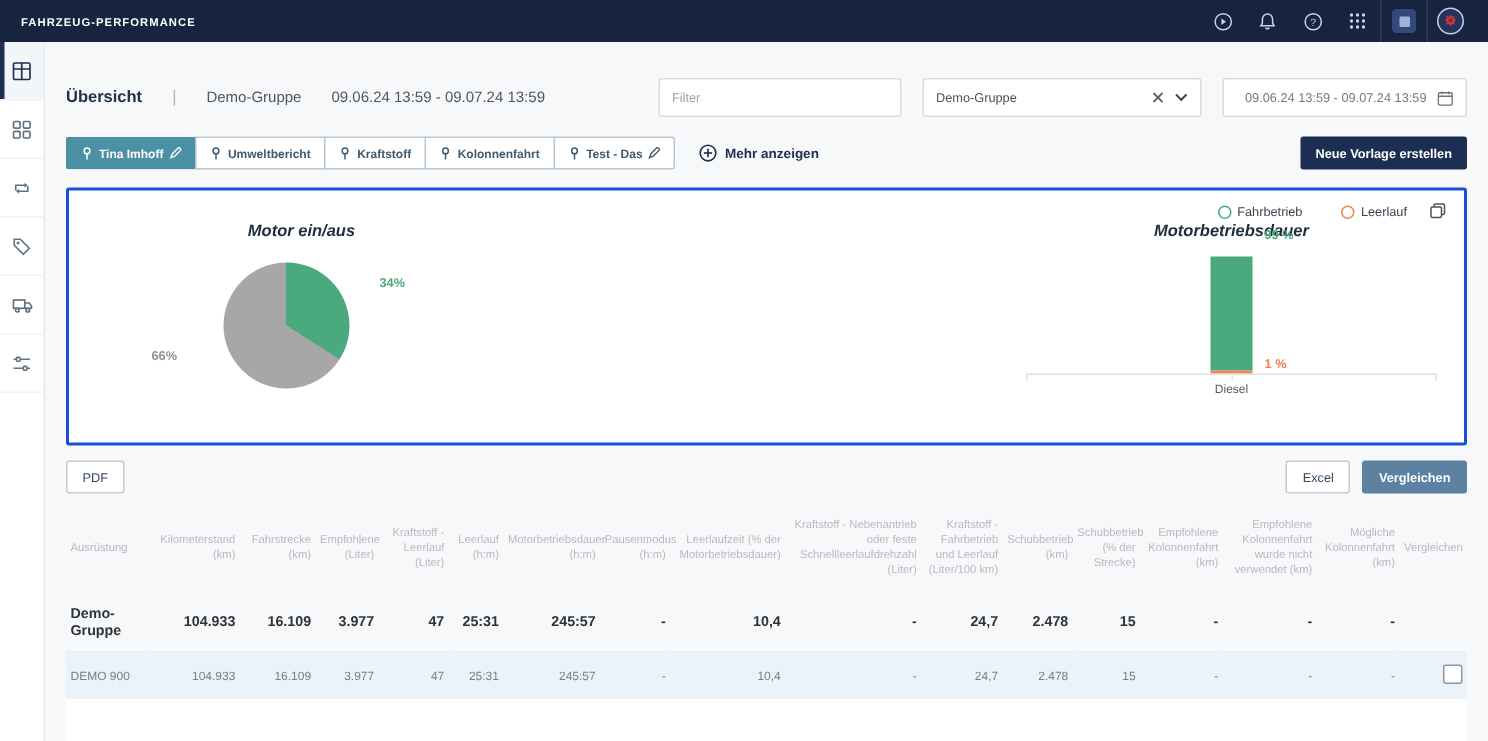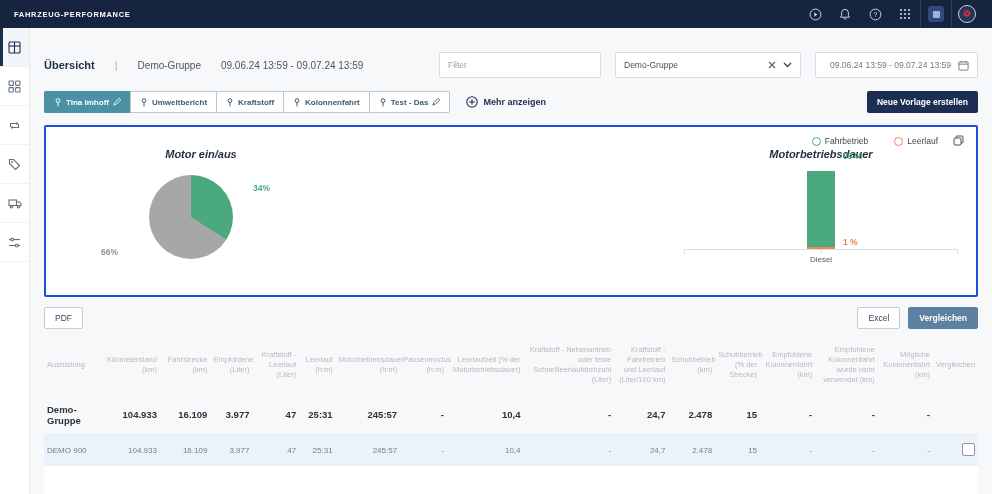"66%" .pie-label.v1 { top: 120px -> 105px }
